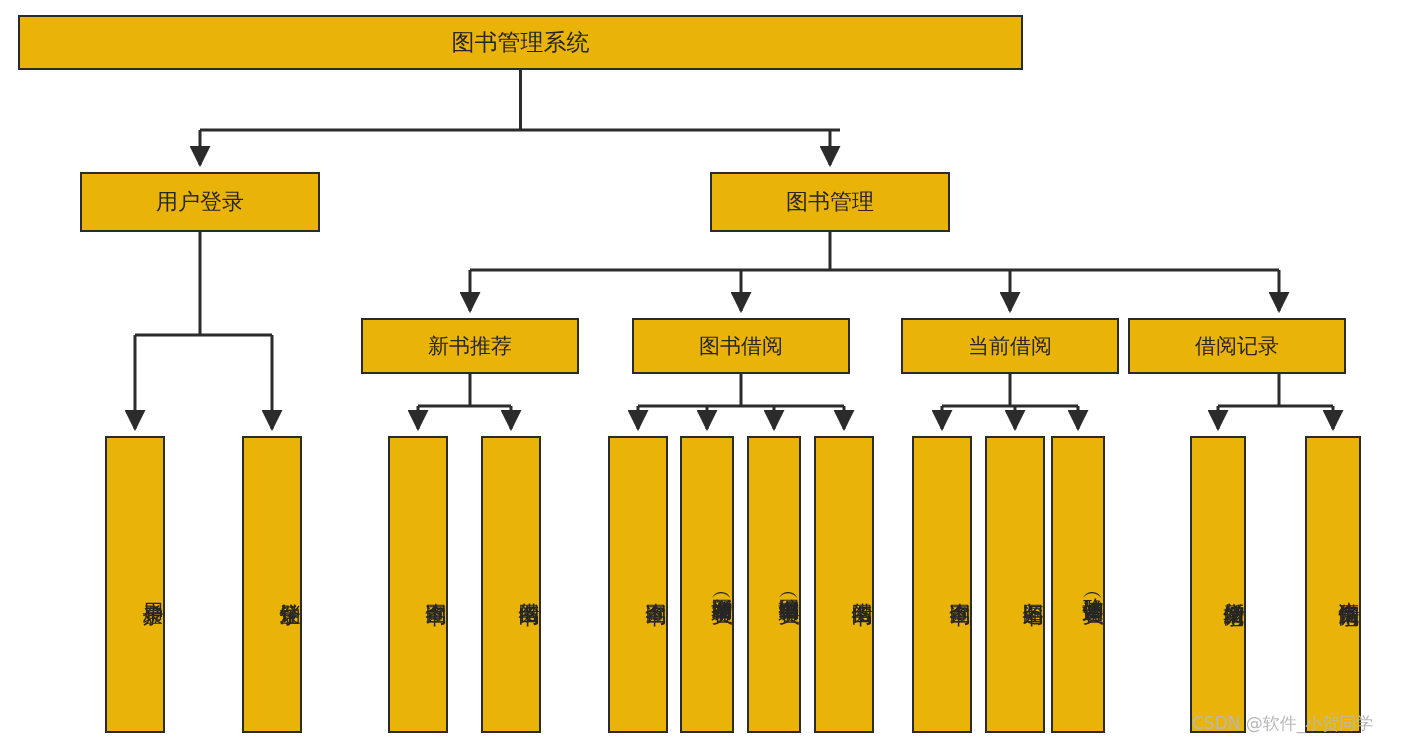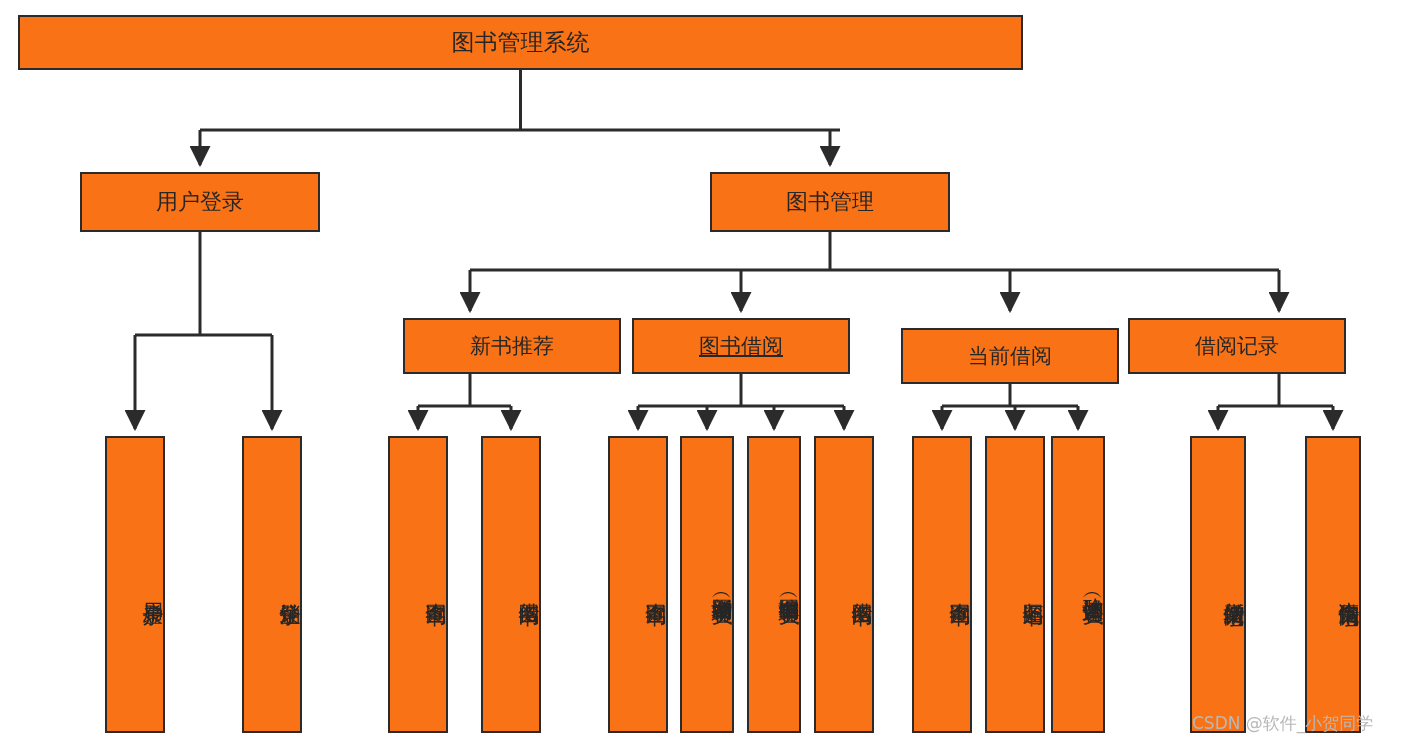"图书管理系统" .node { background: #f97316 -> #eab308 }
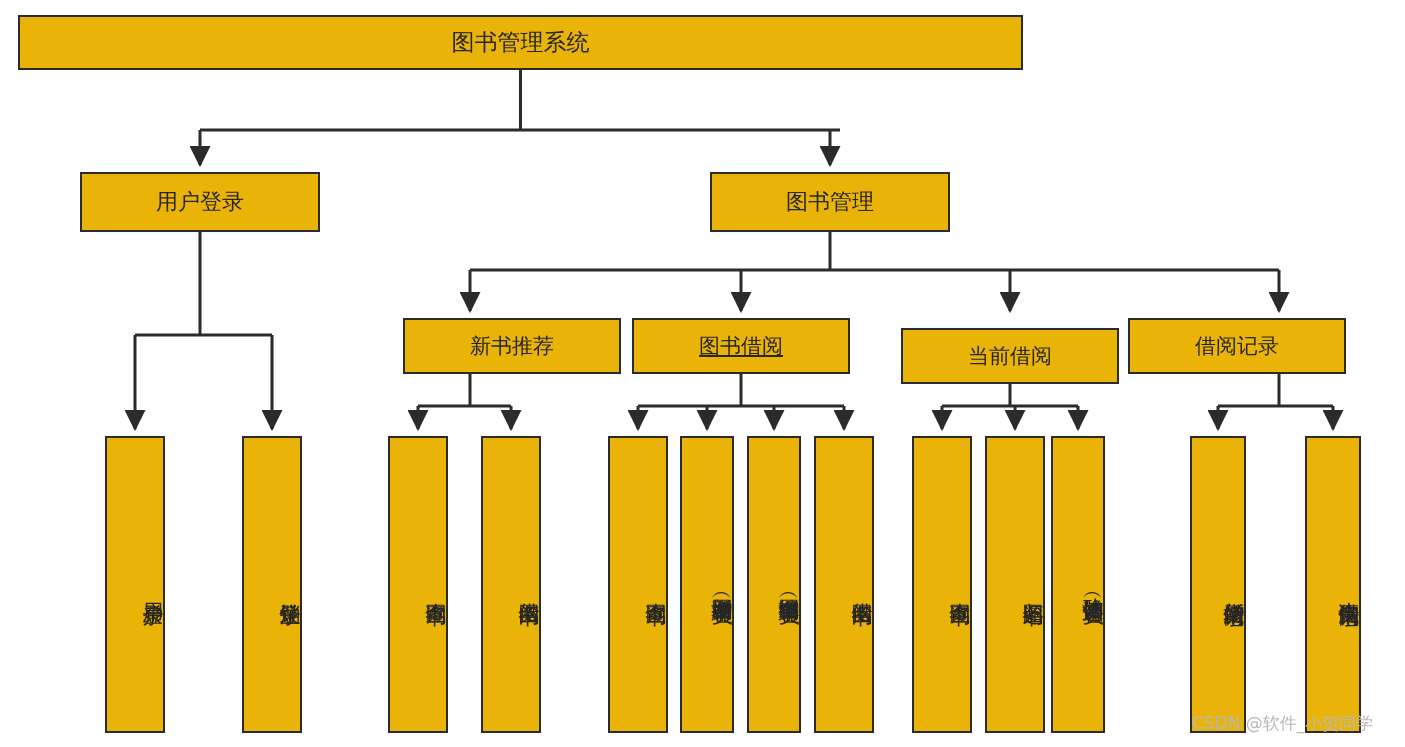"新书推荐" div.node { margin-left: 42px -> none }
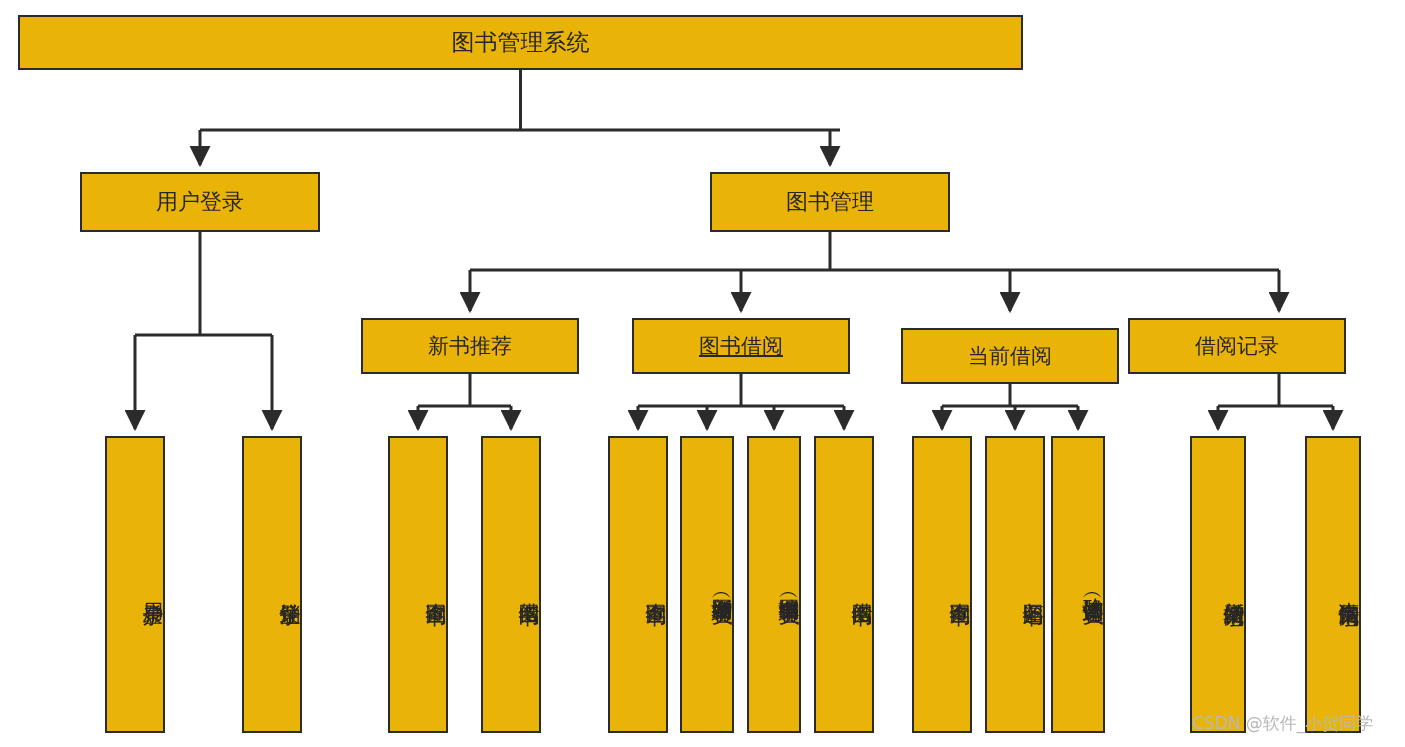"图书借阅" div.node { text-decoration: underline -> none }
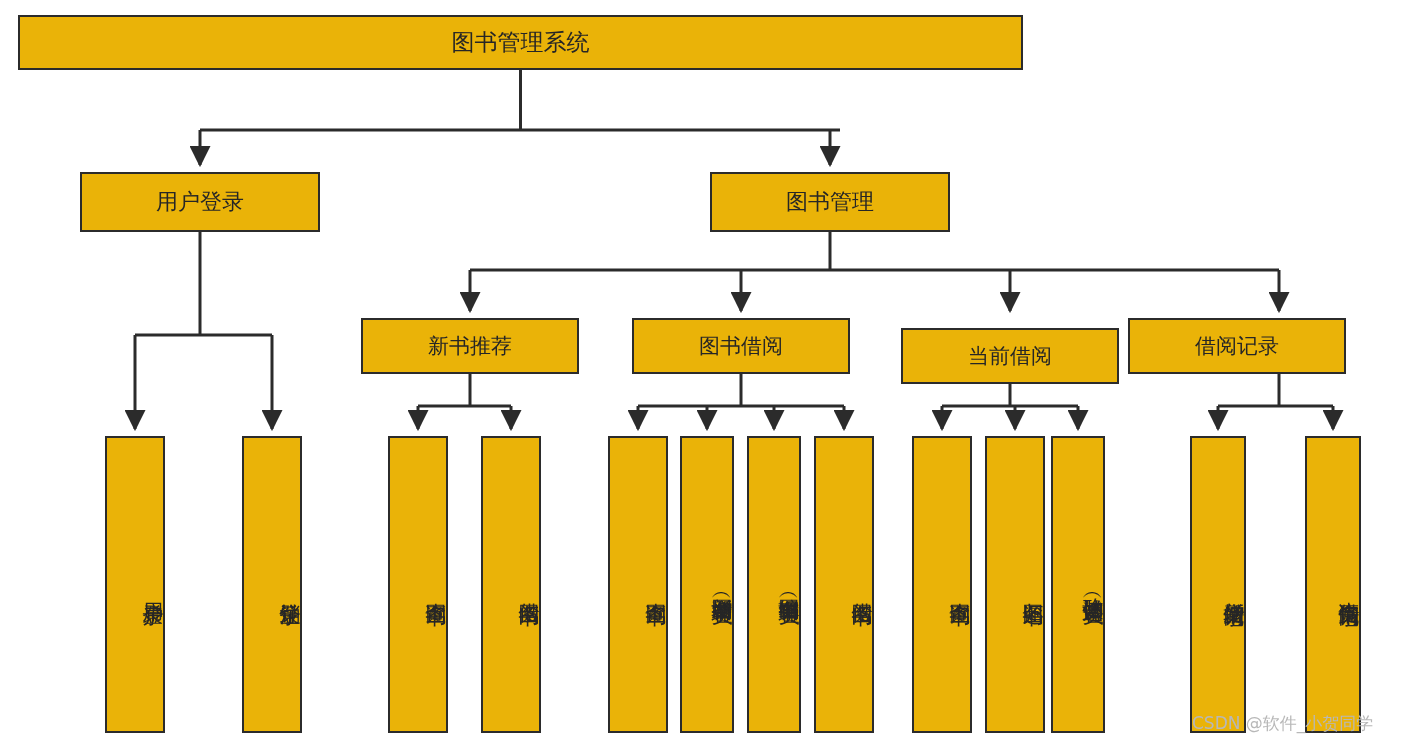"当前借阅" div.node { top: 328px -> 318px }
